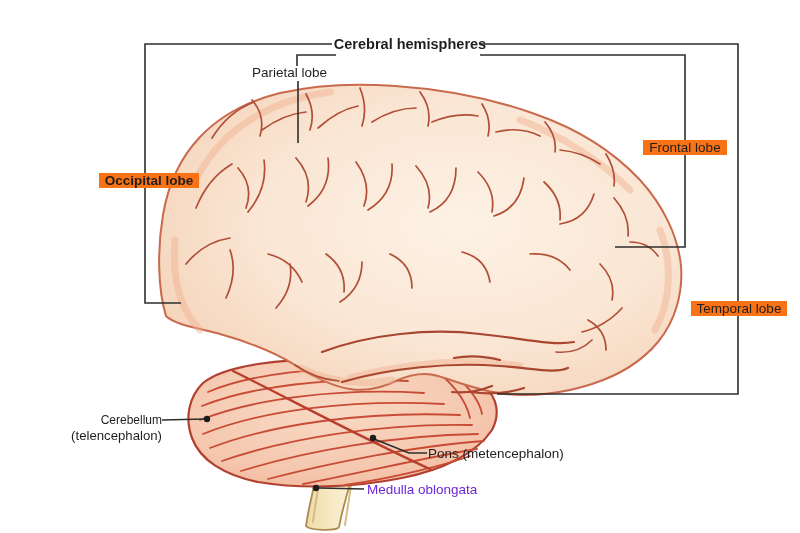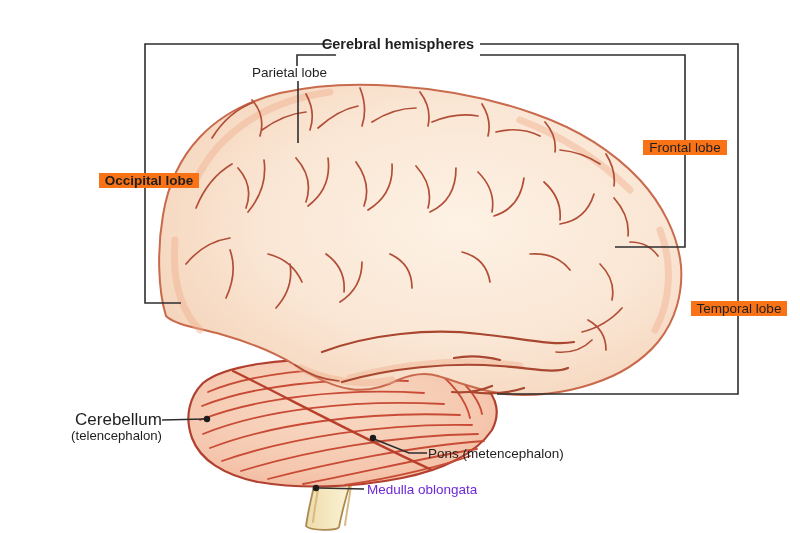"Cerebral hemispheres" #lbl-title { left: 298px -> 310px }
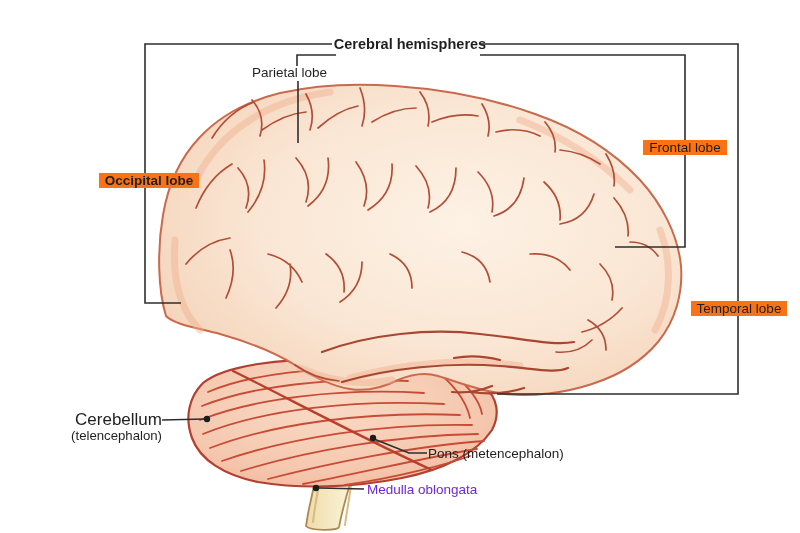"Cerebellum" div.label__sub { font-size: 17px -> 12px }
